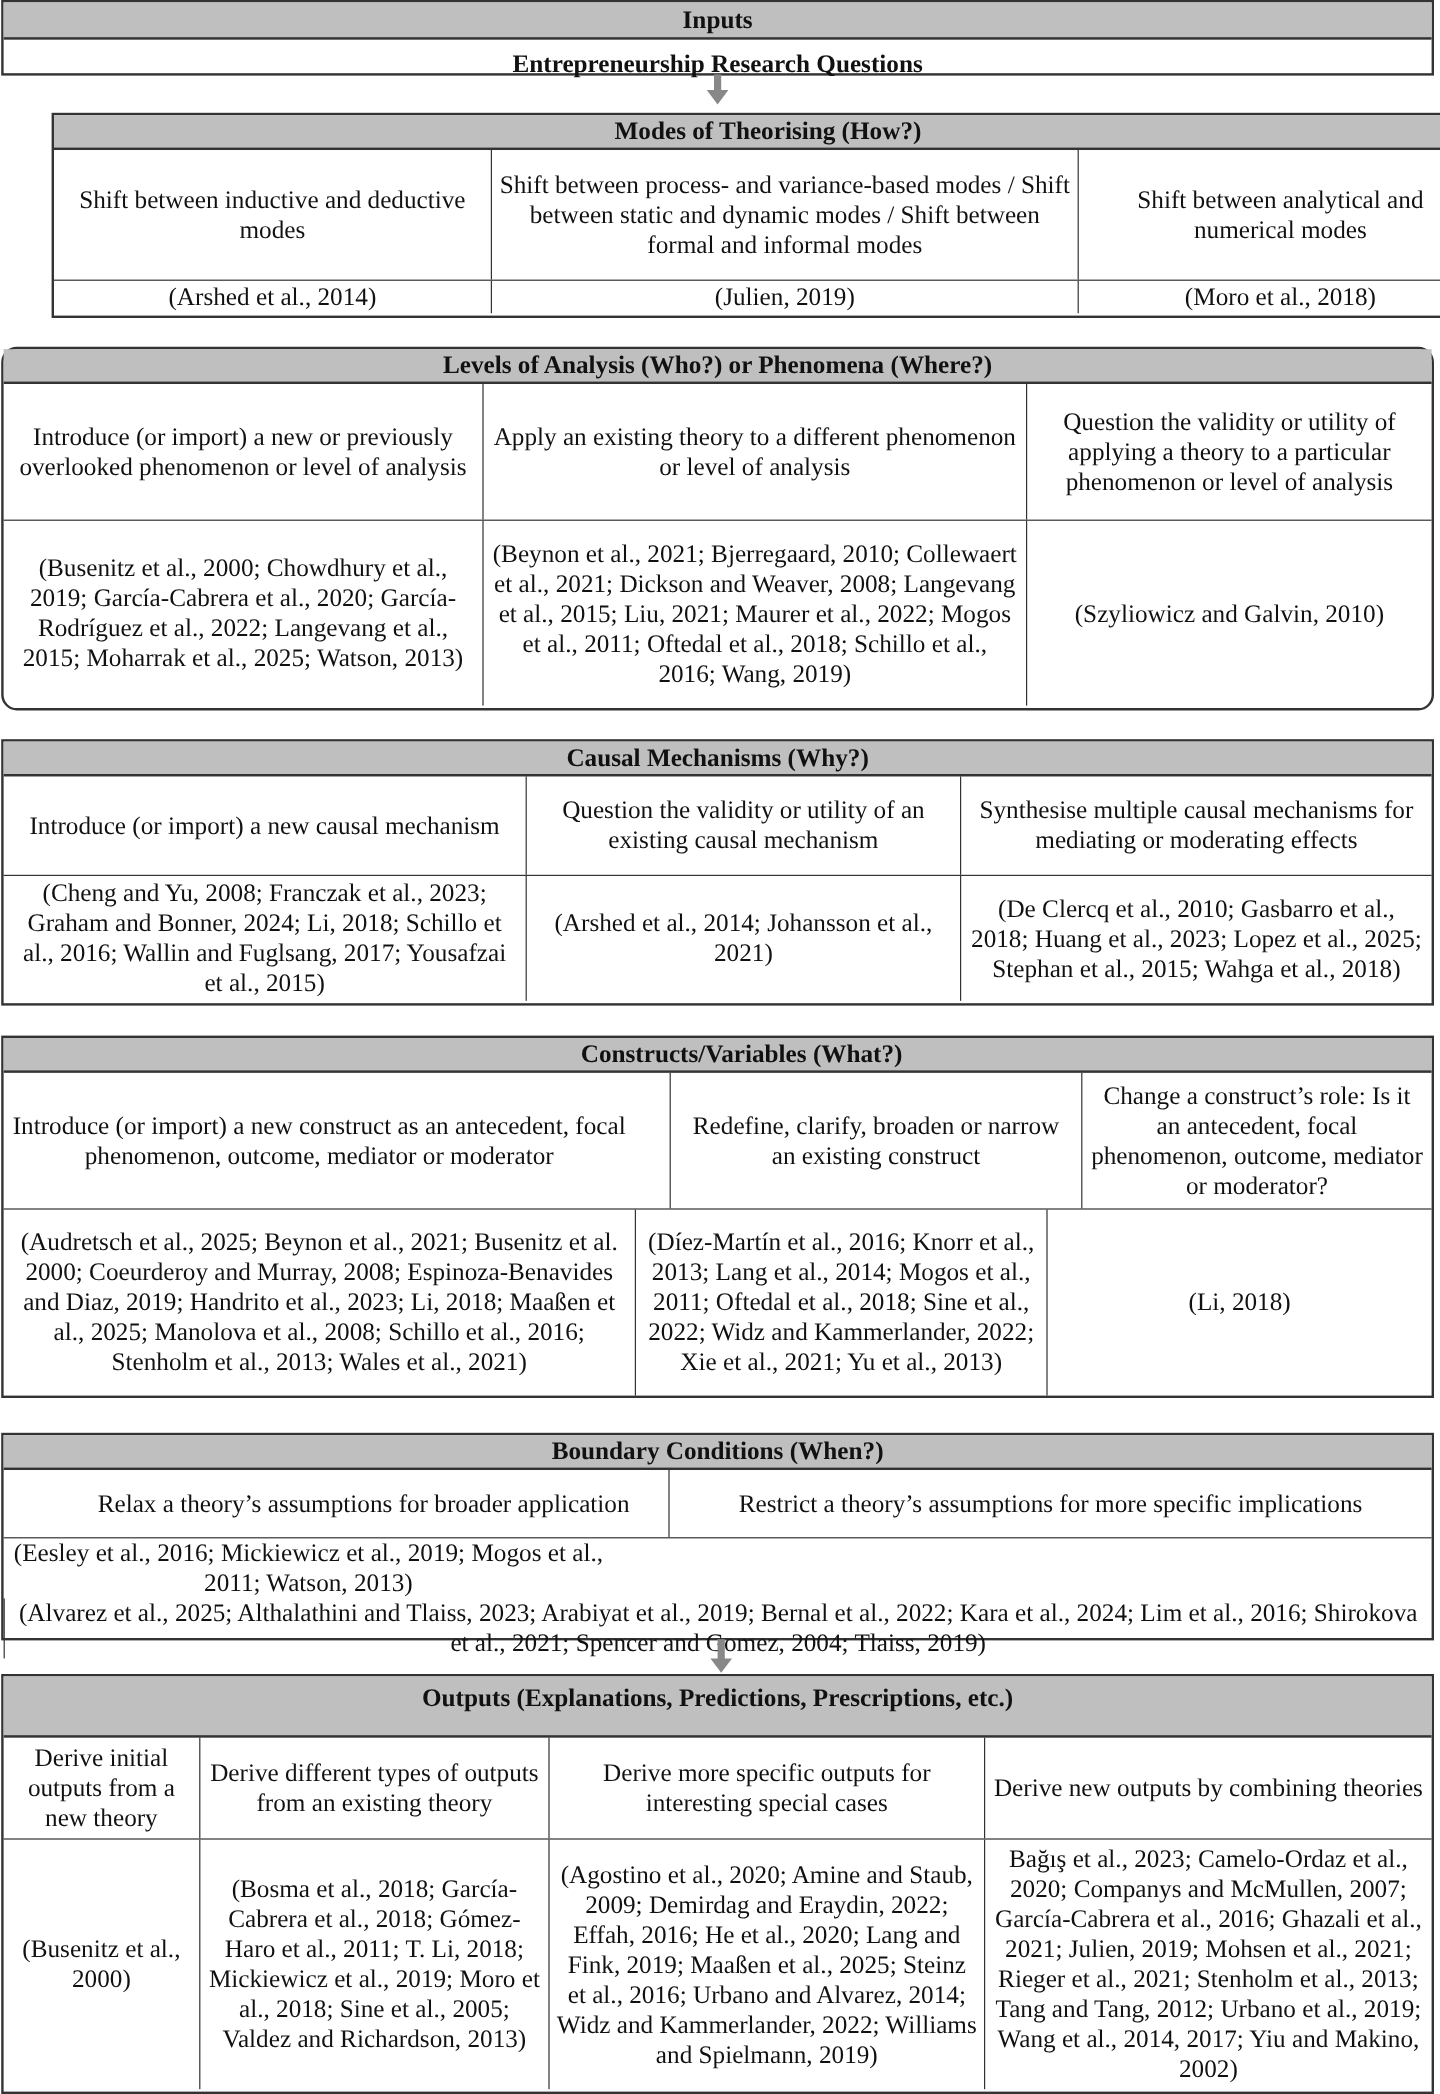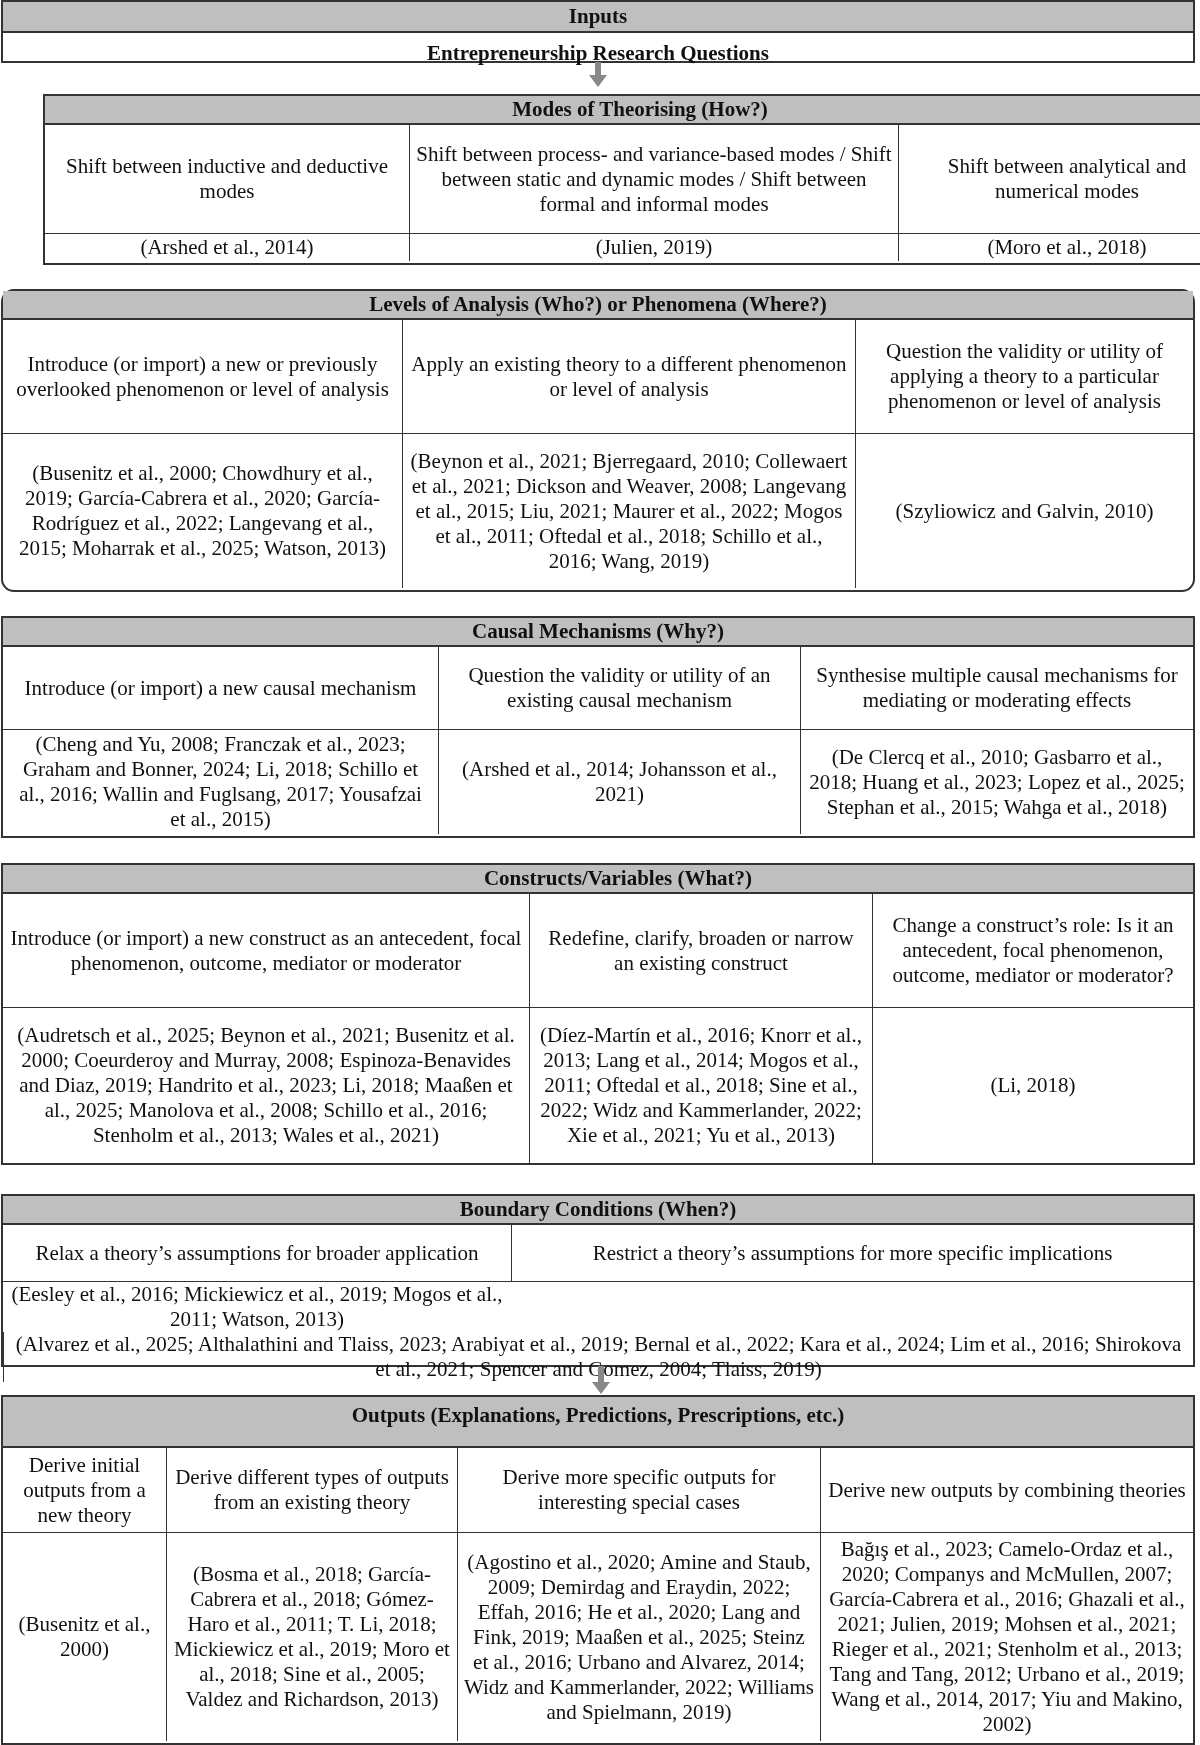"Redefine, clarify, broaden or narrow" div.cell { margin-left: none -> 29px }
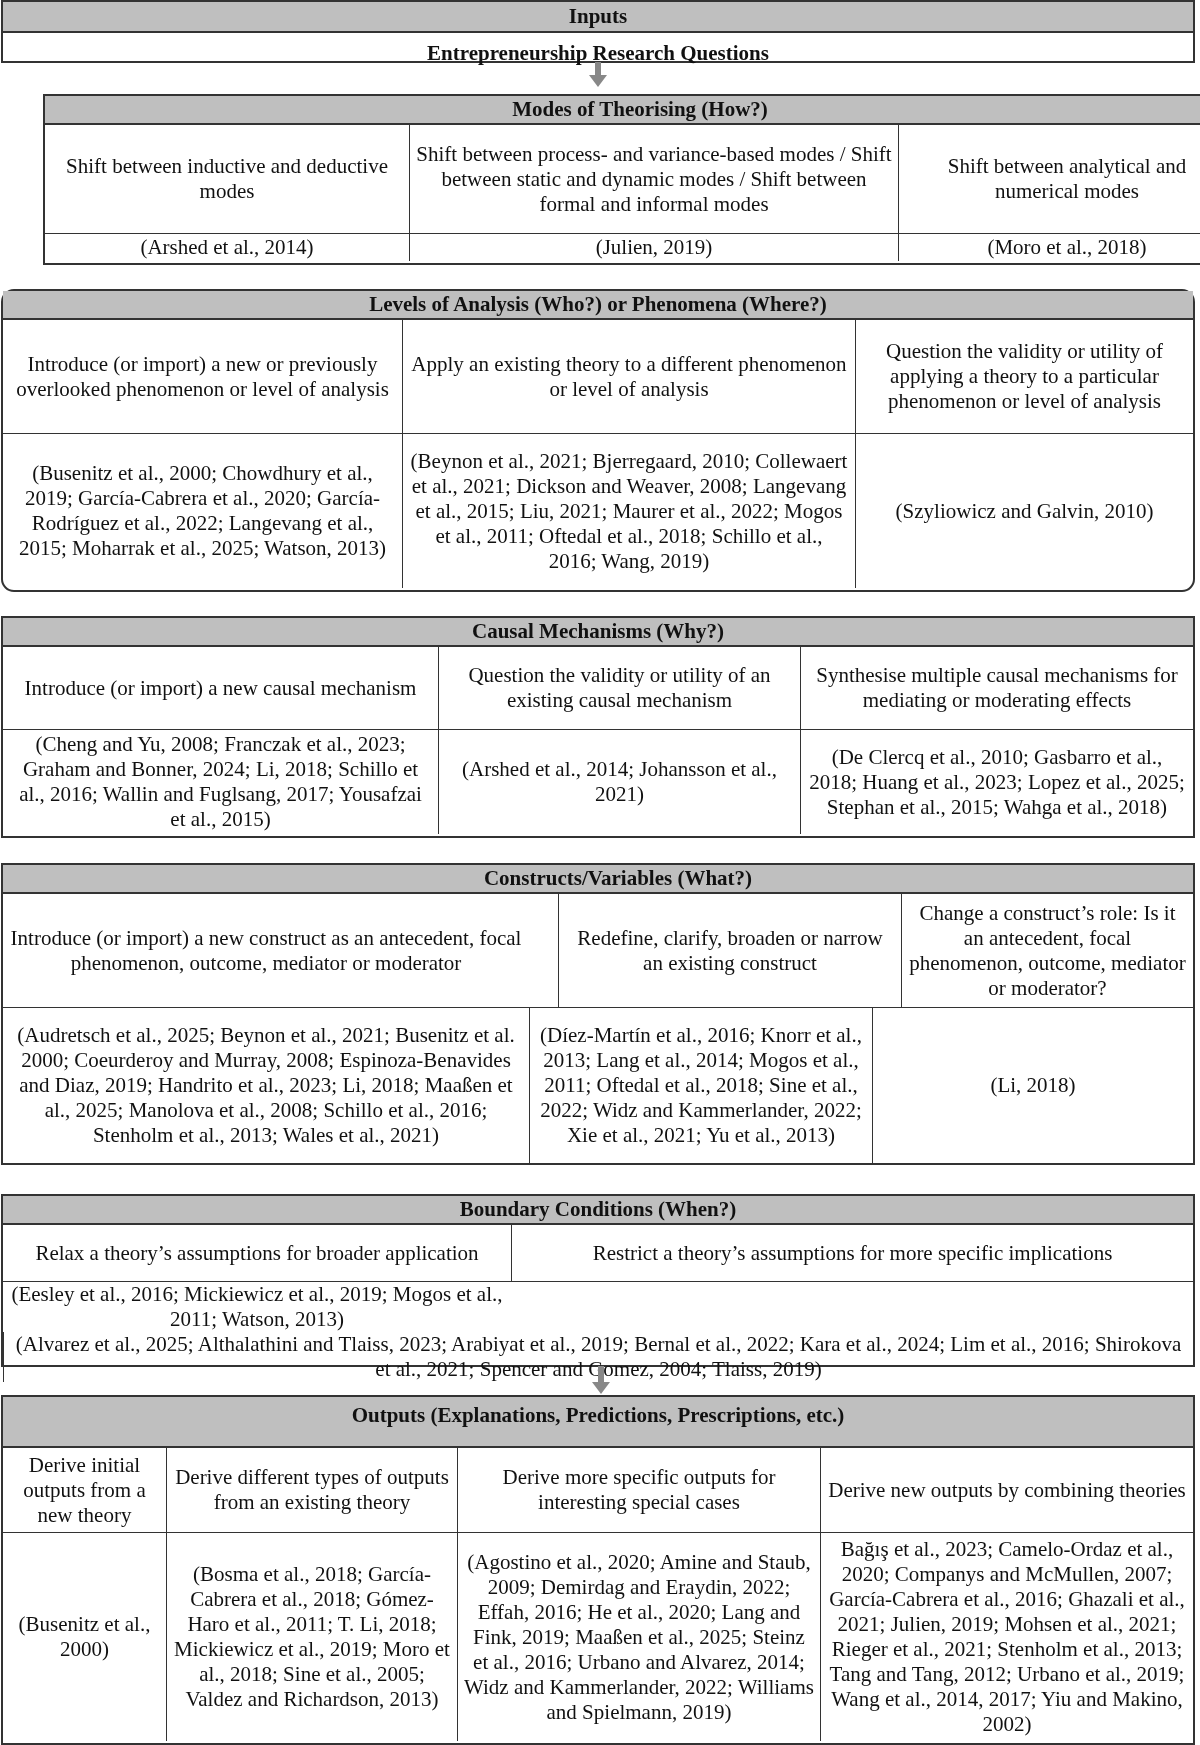"Relax a theory’s assumptions for" div.row { padding-left: none -> 46px }
